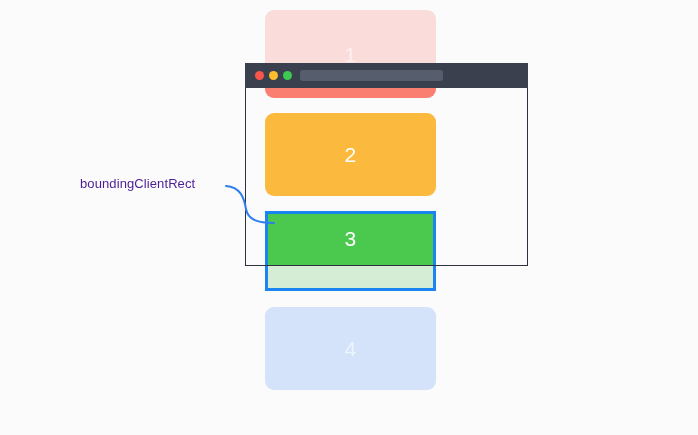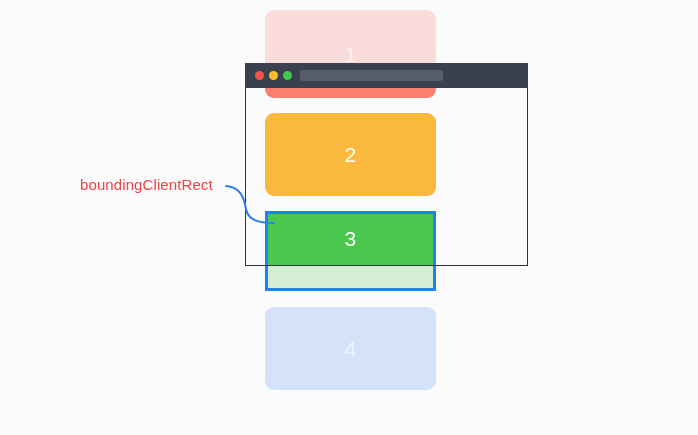"boundingClientRect" #annotation { color: #ef4444 -> #4c1d95; font-size: 15px -> 13px }
